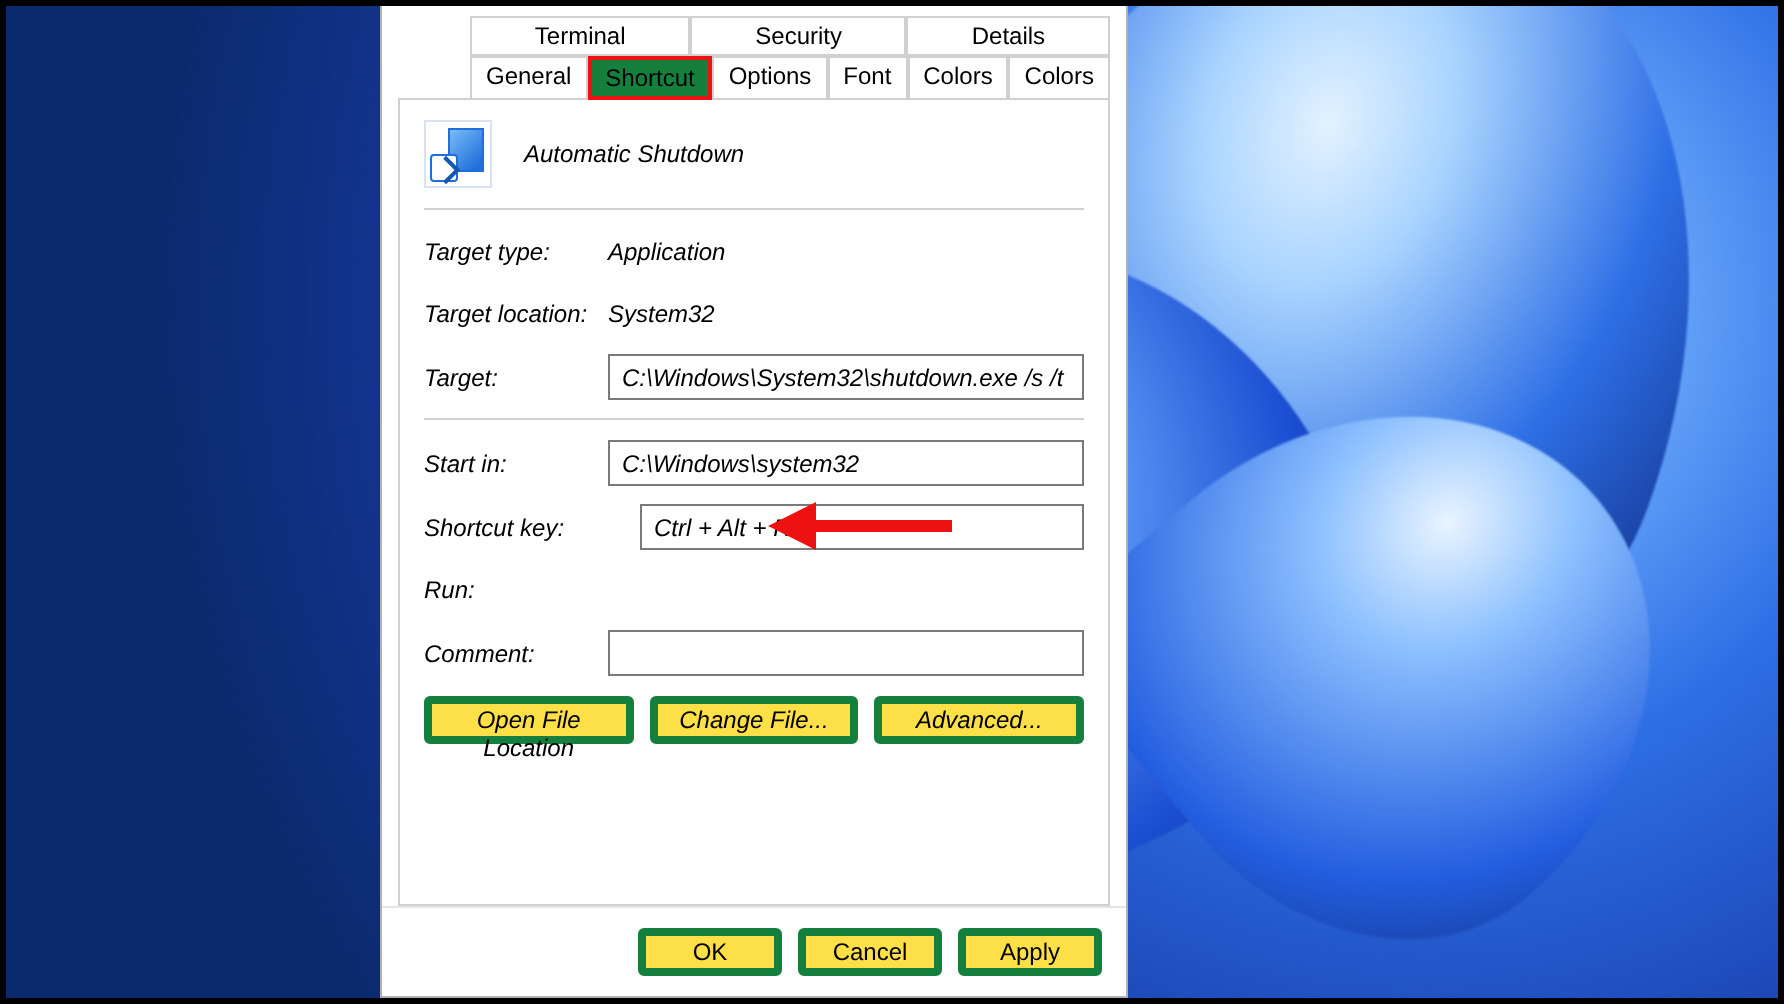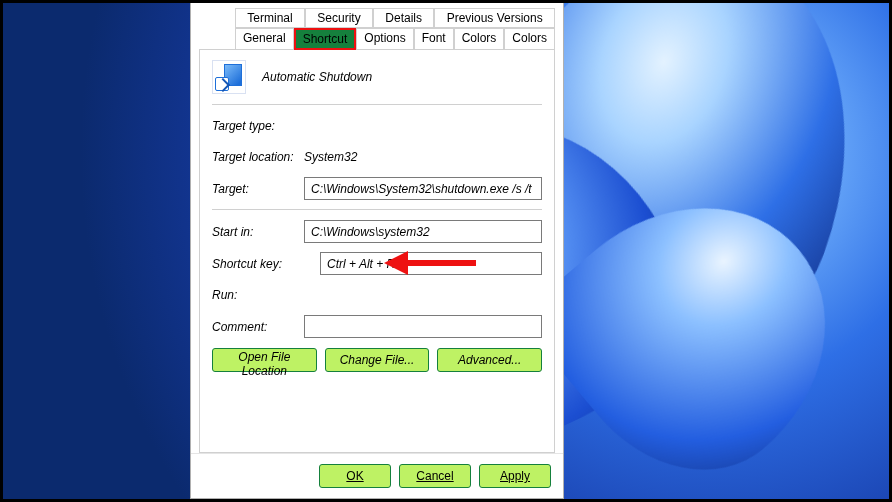"Previous Versions" div.tab { html: <div>Previous Versions</div> -> none }
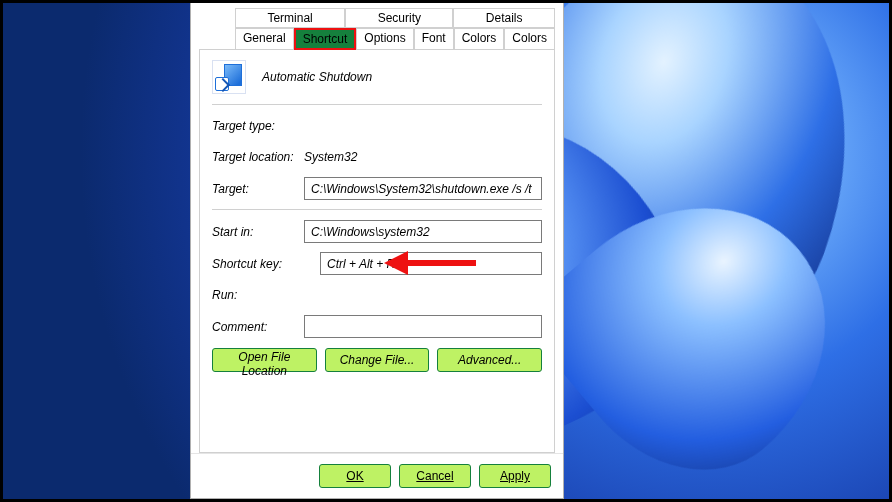"Application" div.field-static { html: none -> <div>Application</div> }
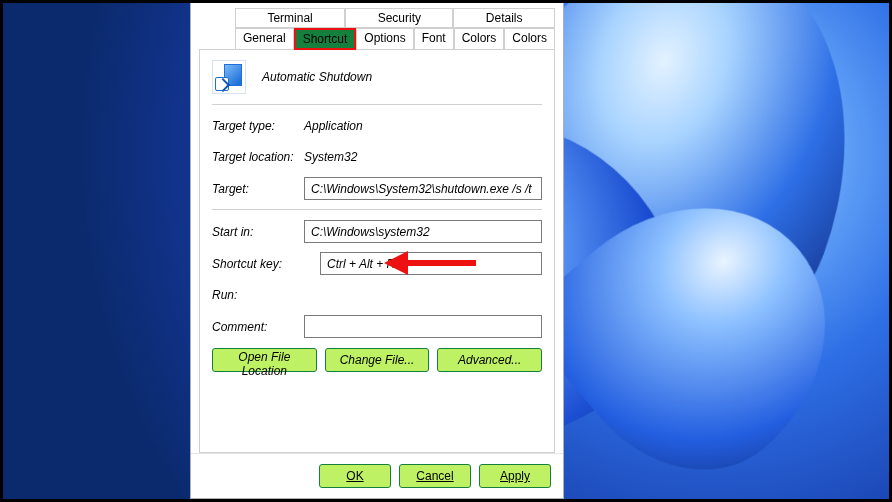"Open File Location" .wbtn { background: #bef264 -> #fde047; border: 1px solid #15803d -> 4px solid #15803d }
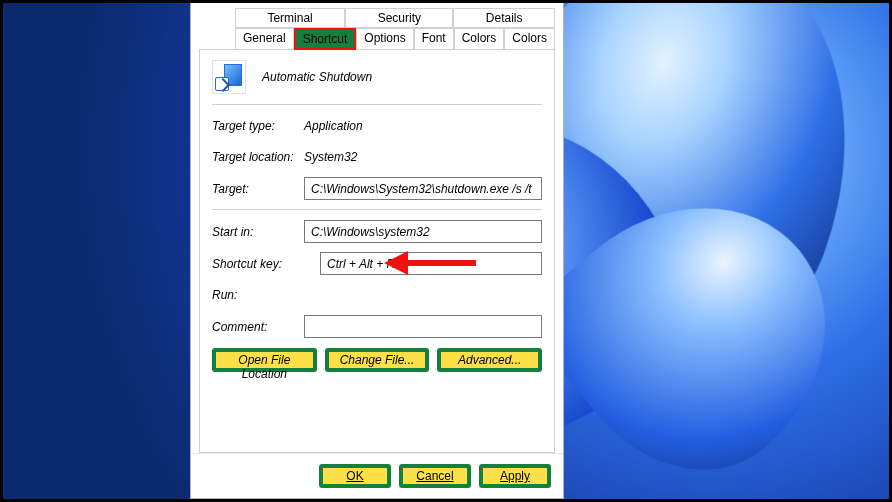"OK" .footer .wbtn { text-decoration: underline -> none }
